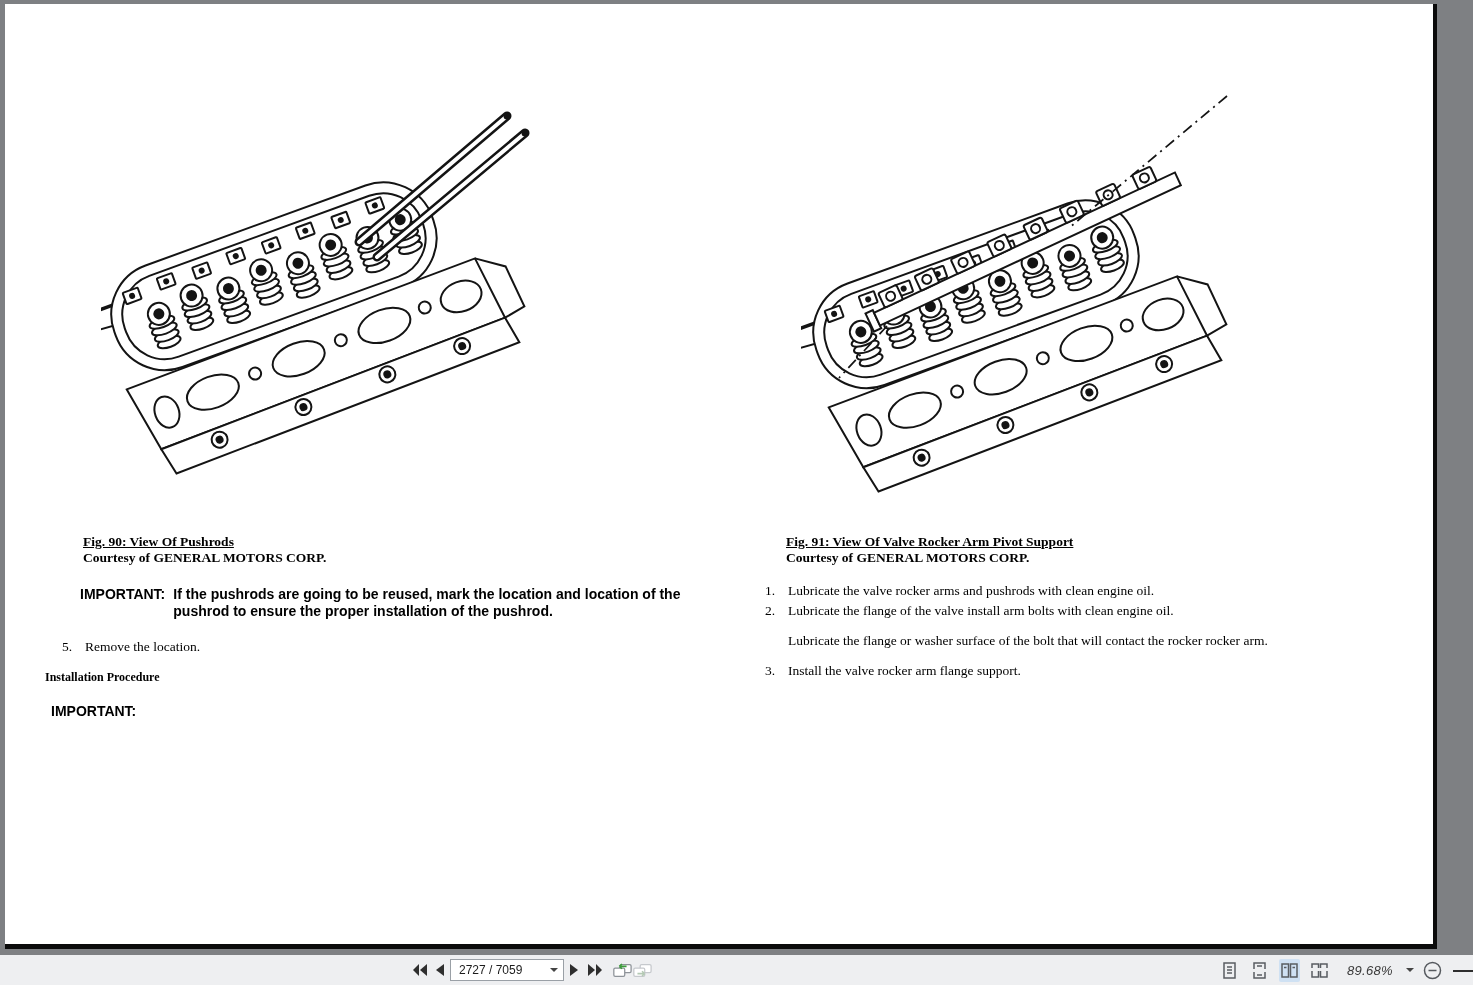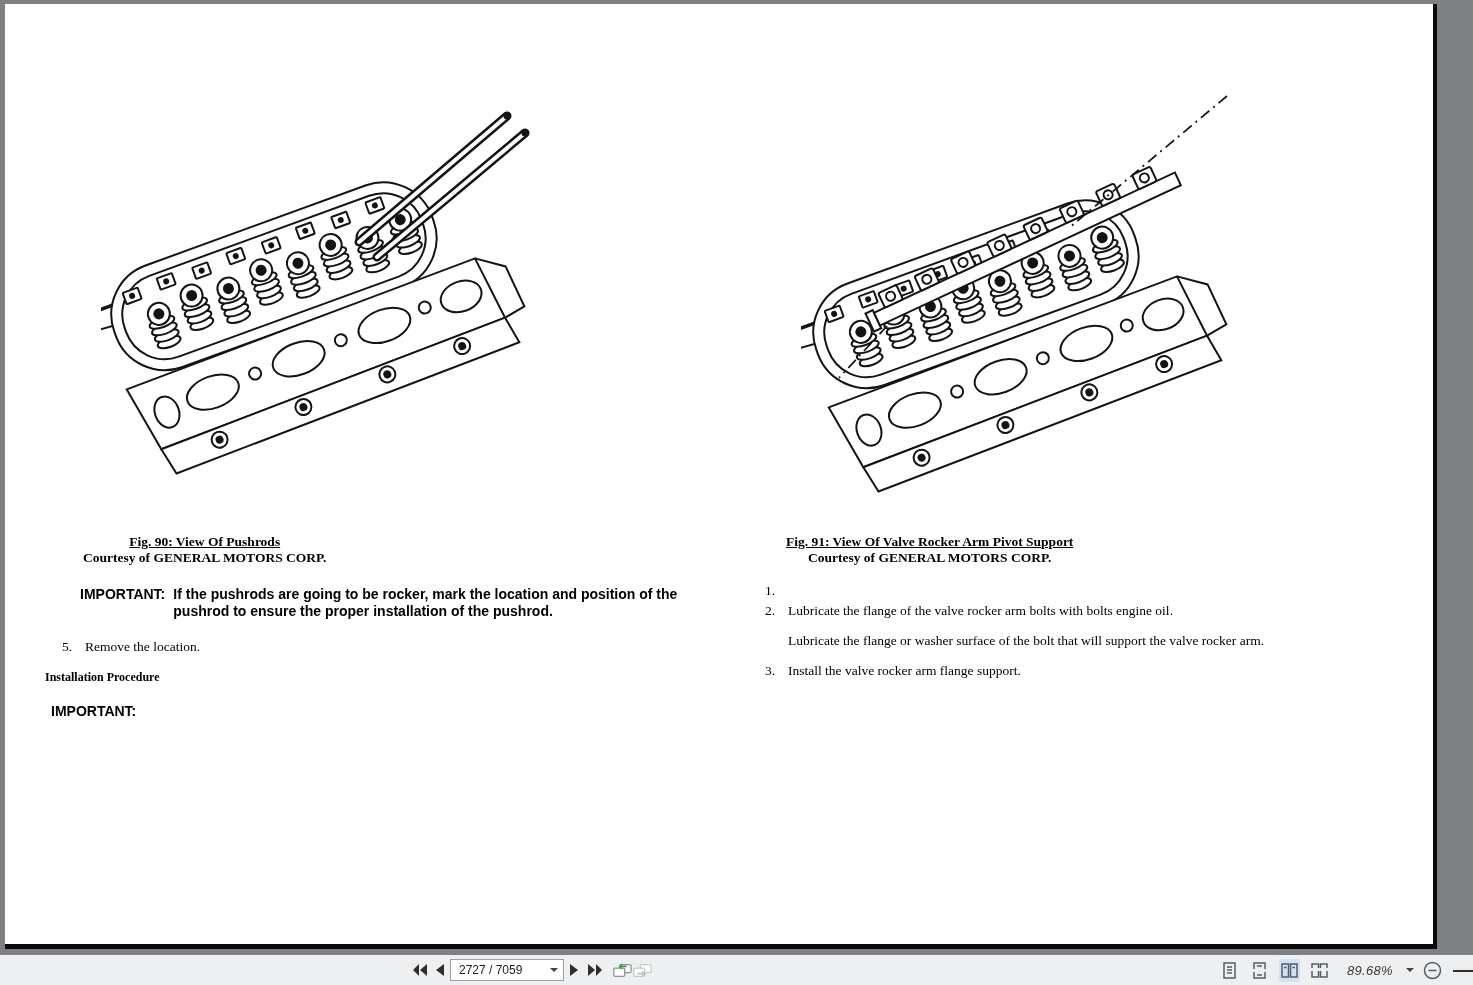"Fig. 90: View Of Pushrods" .caption { text-align: center -> none }
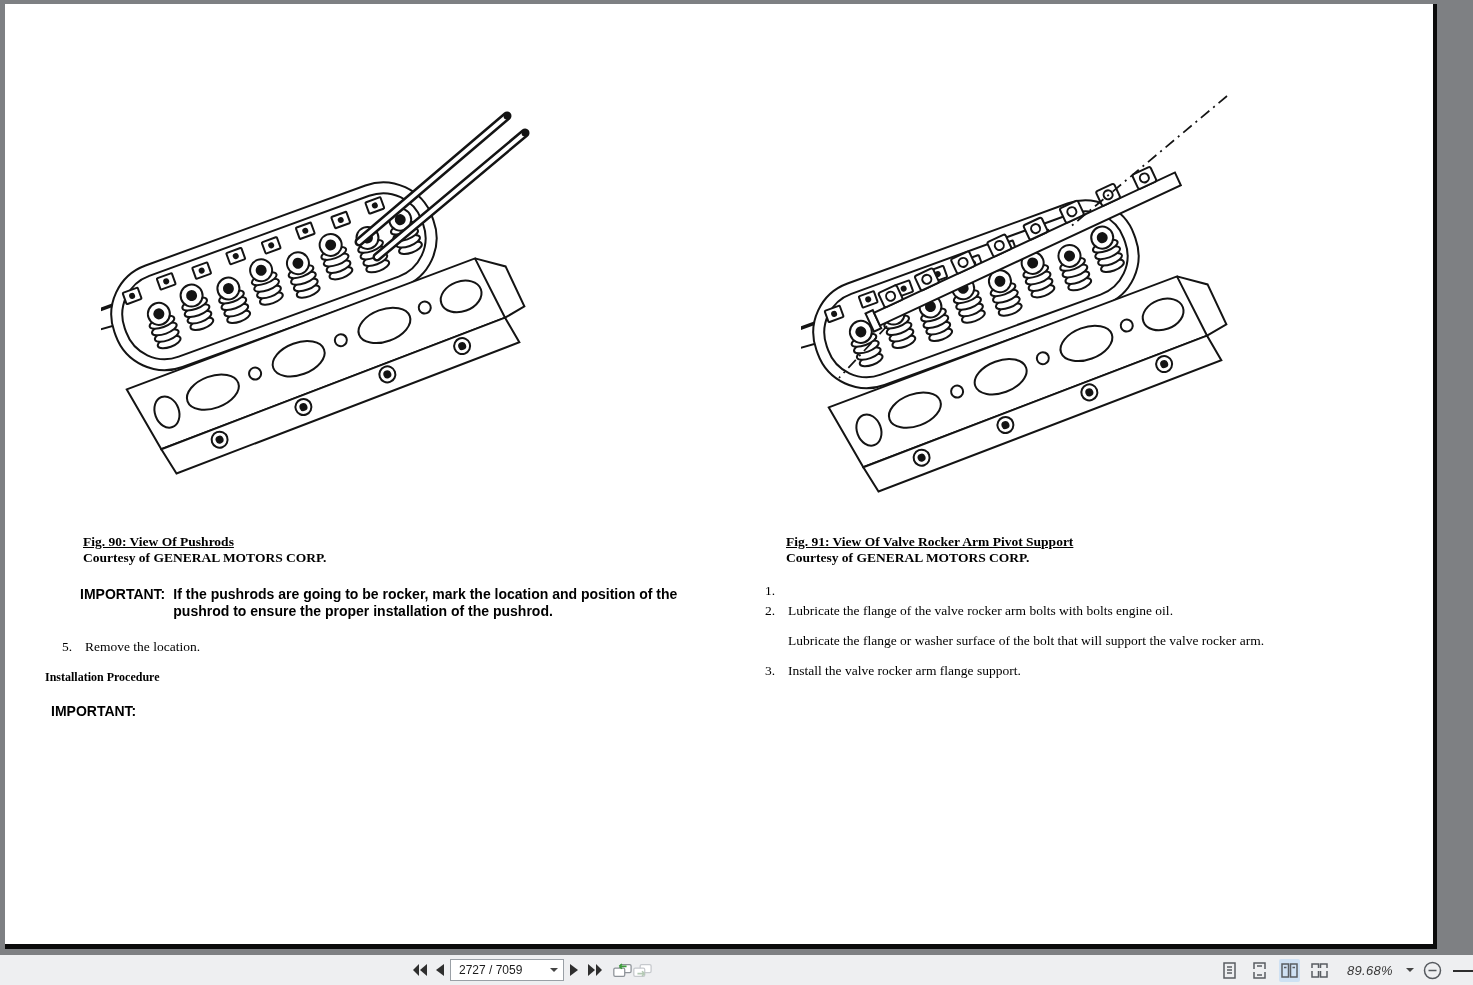"If the pushrods are going" span { text: rocker, mark the location and position -> reused, mark the location and location }
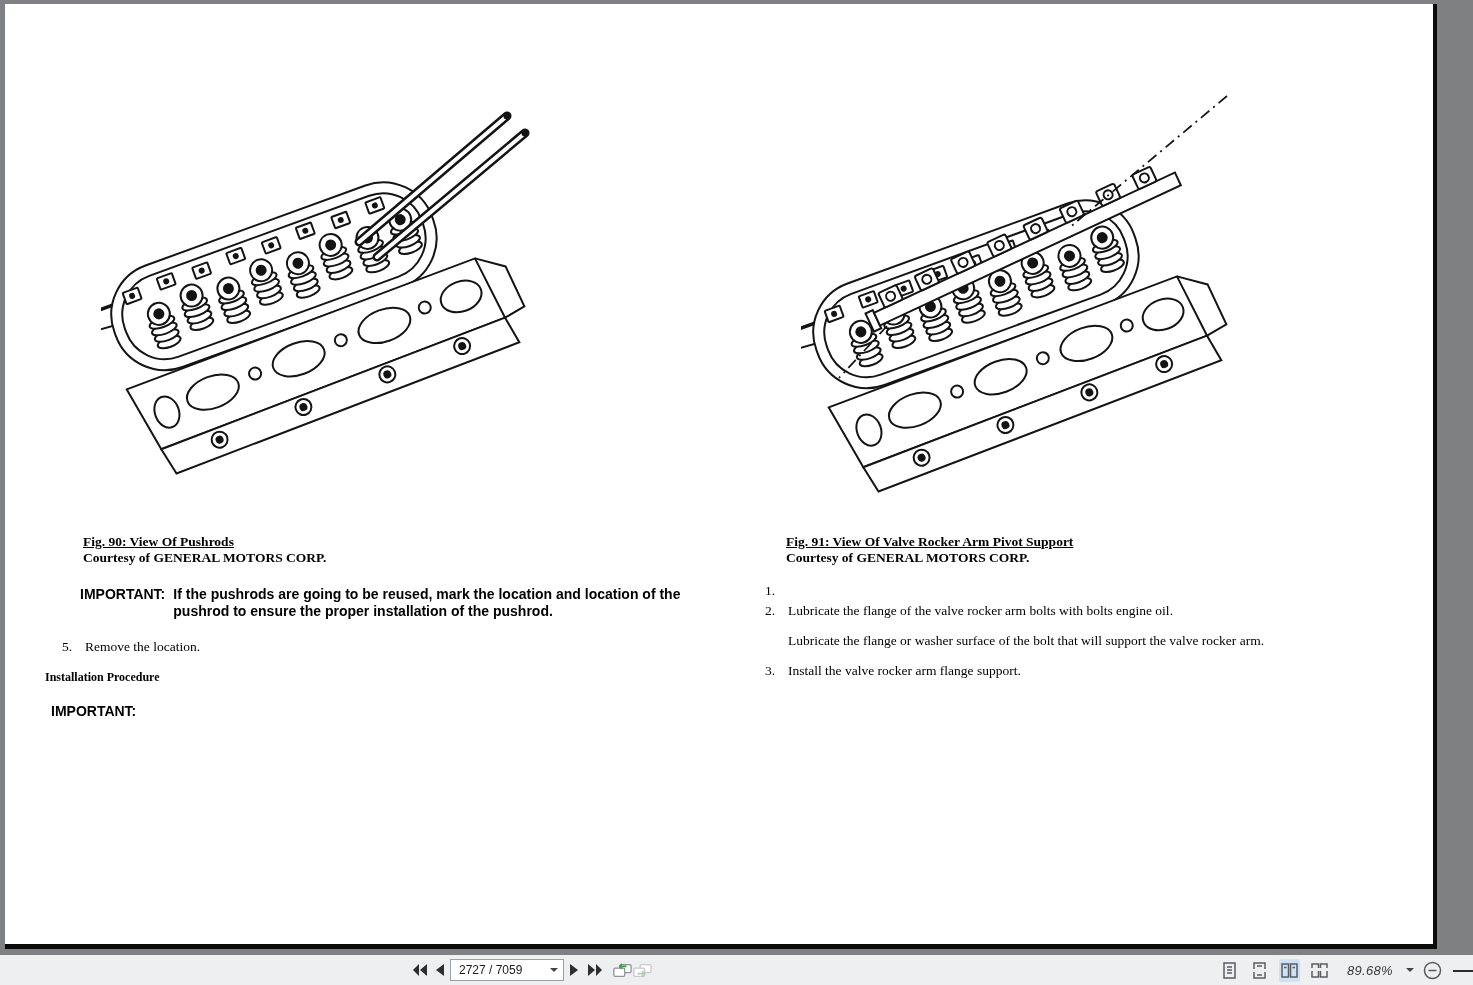"Lubricate the valve rocker arms" span { html: none -> <span>Lubricate the valve rocker arms and pushrods with clean engine oil.</span> }
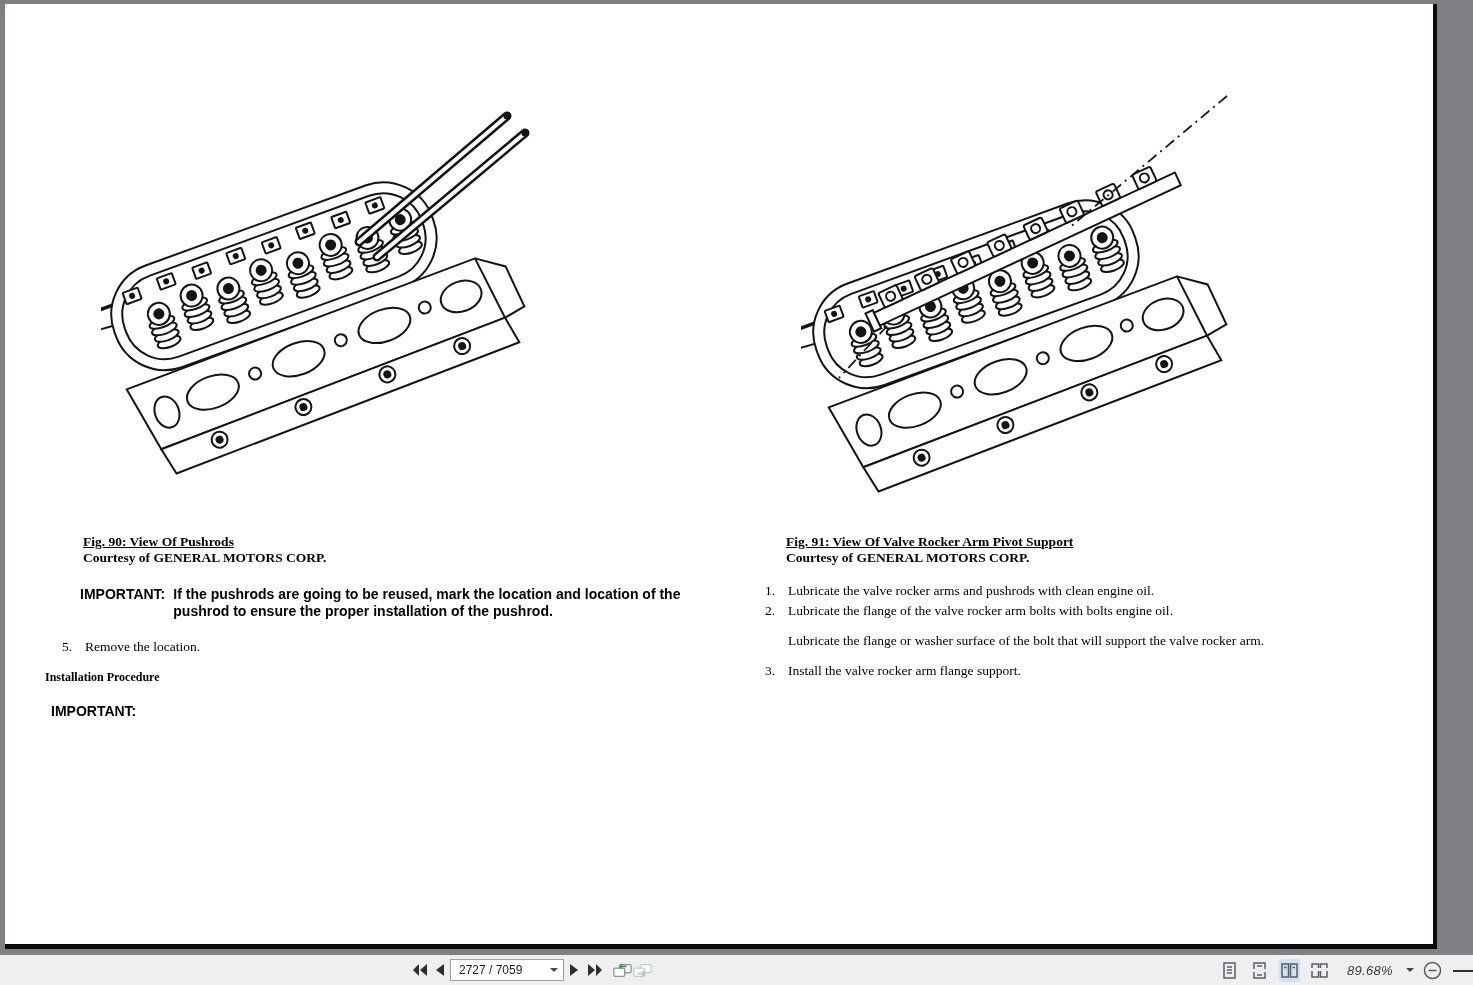"Lubricate the flange of the" span { text: rocker arm bolts with bolts -> install arm bolts with clean }
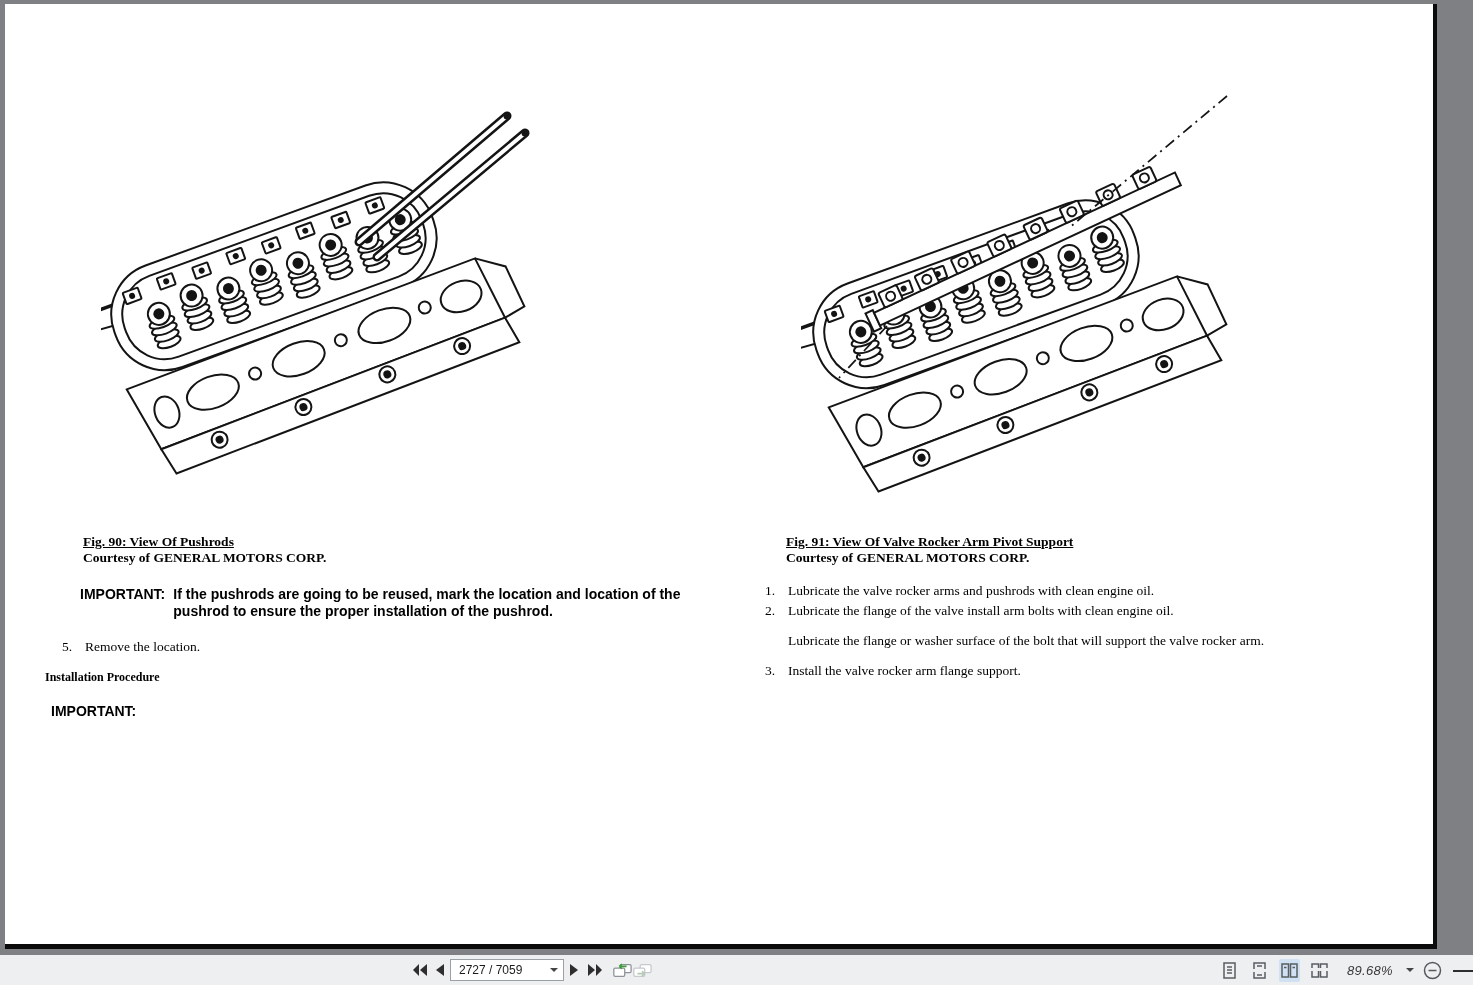"Lubricate the flange or washer" div.sub { text: support the valve -> contact the rocker }
